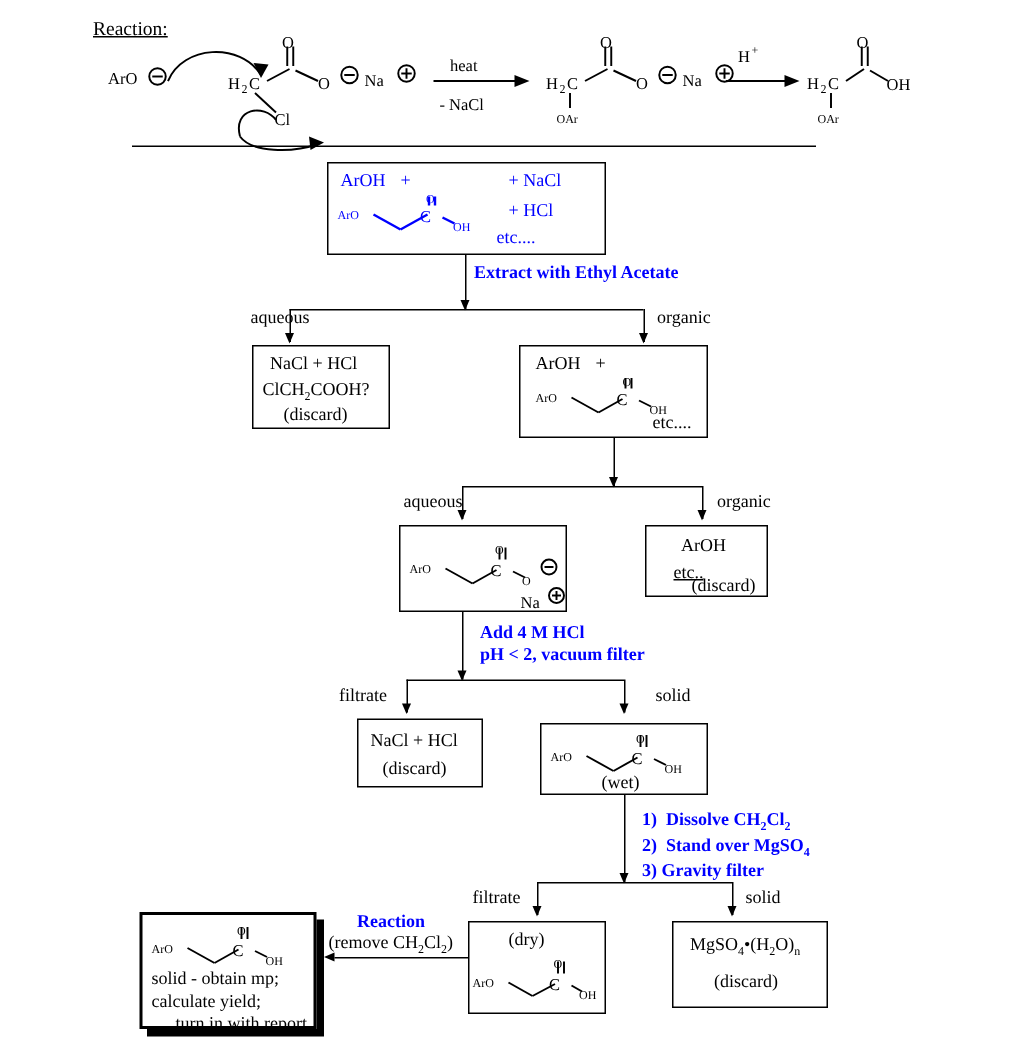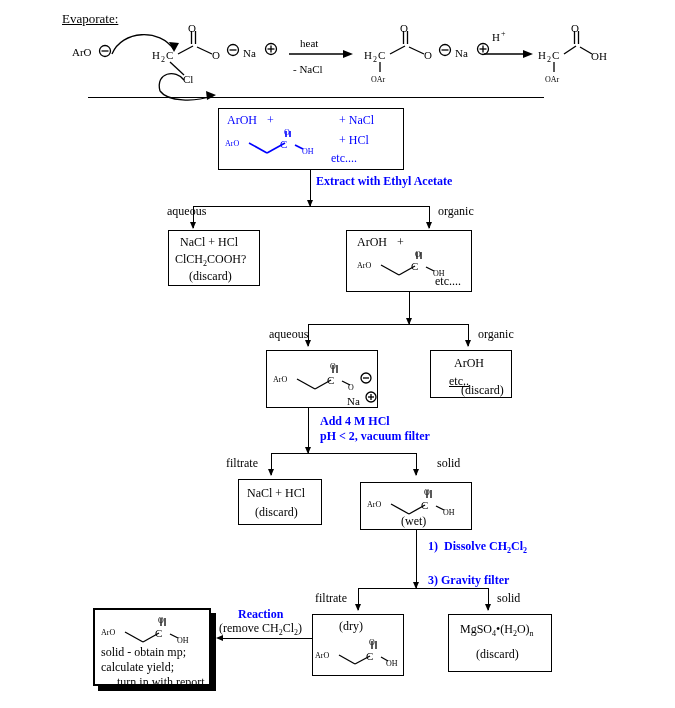"Evaporate:" div.txt { text: Evaporate -> Reaction }
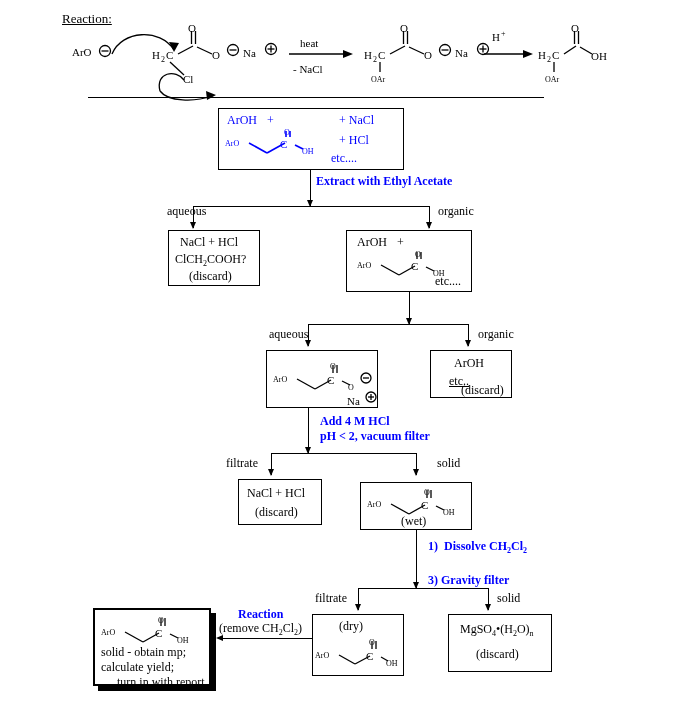"2) Stand over MgSO4" div.txt { html: none -> <div>2)&nbsp; Stand over MgSO<sub>4</sub></div> }
